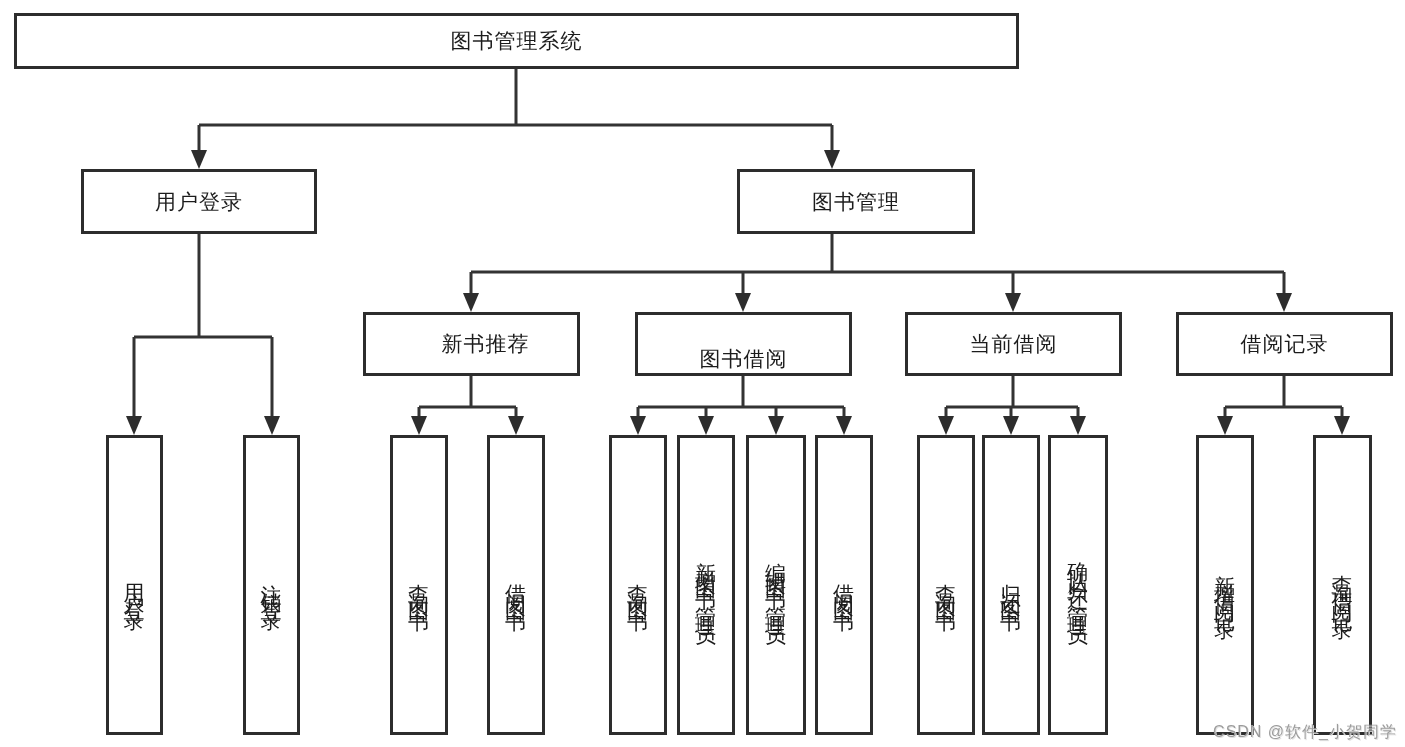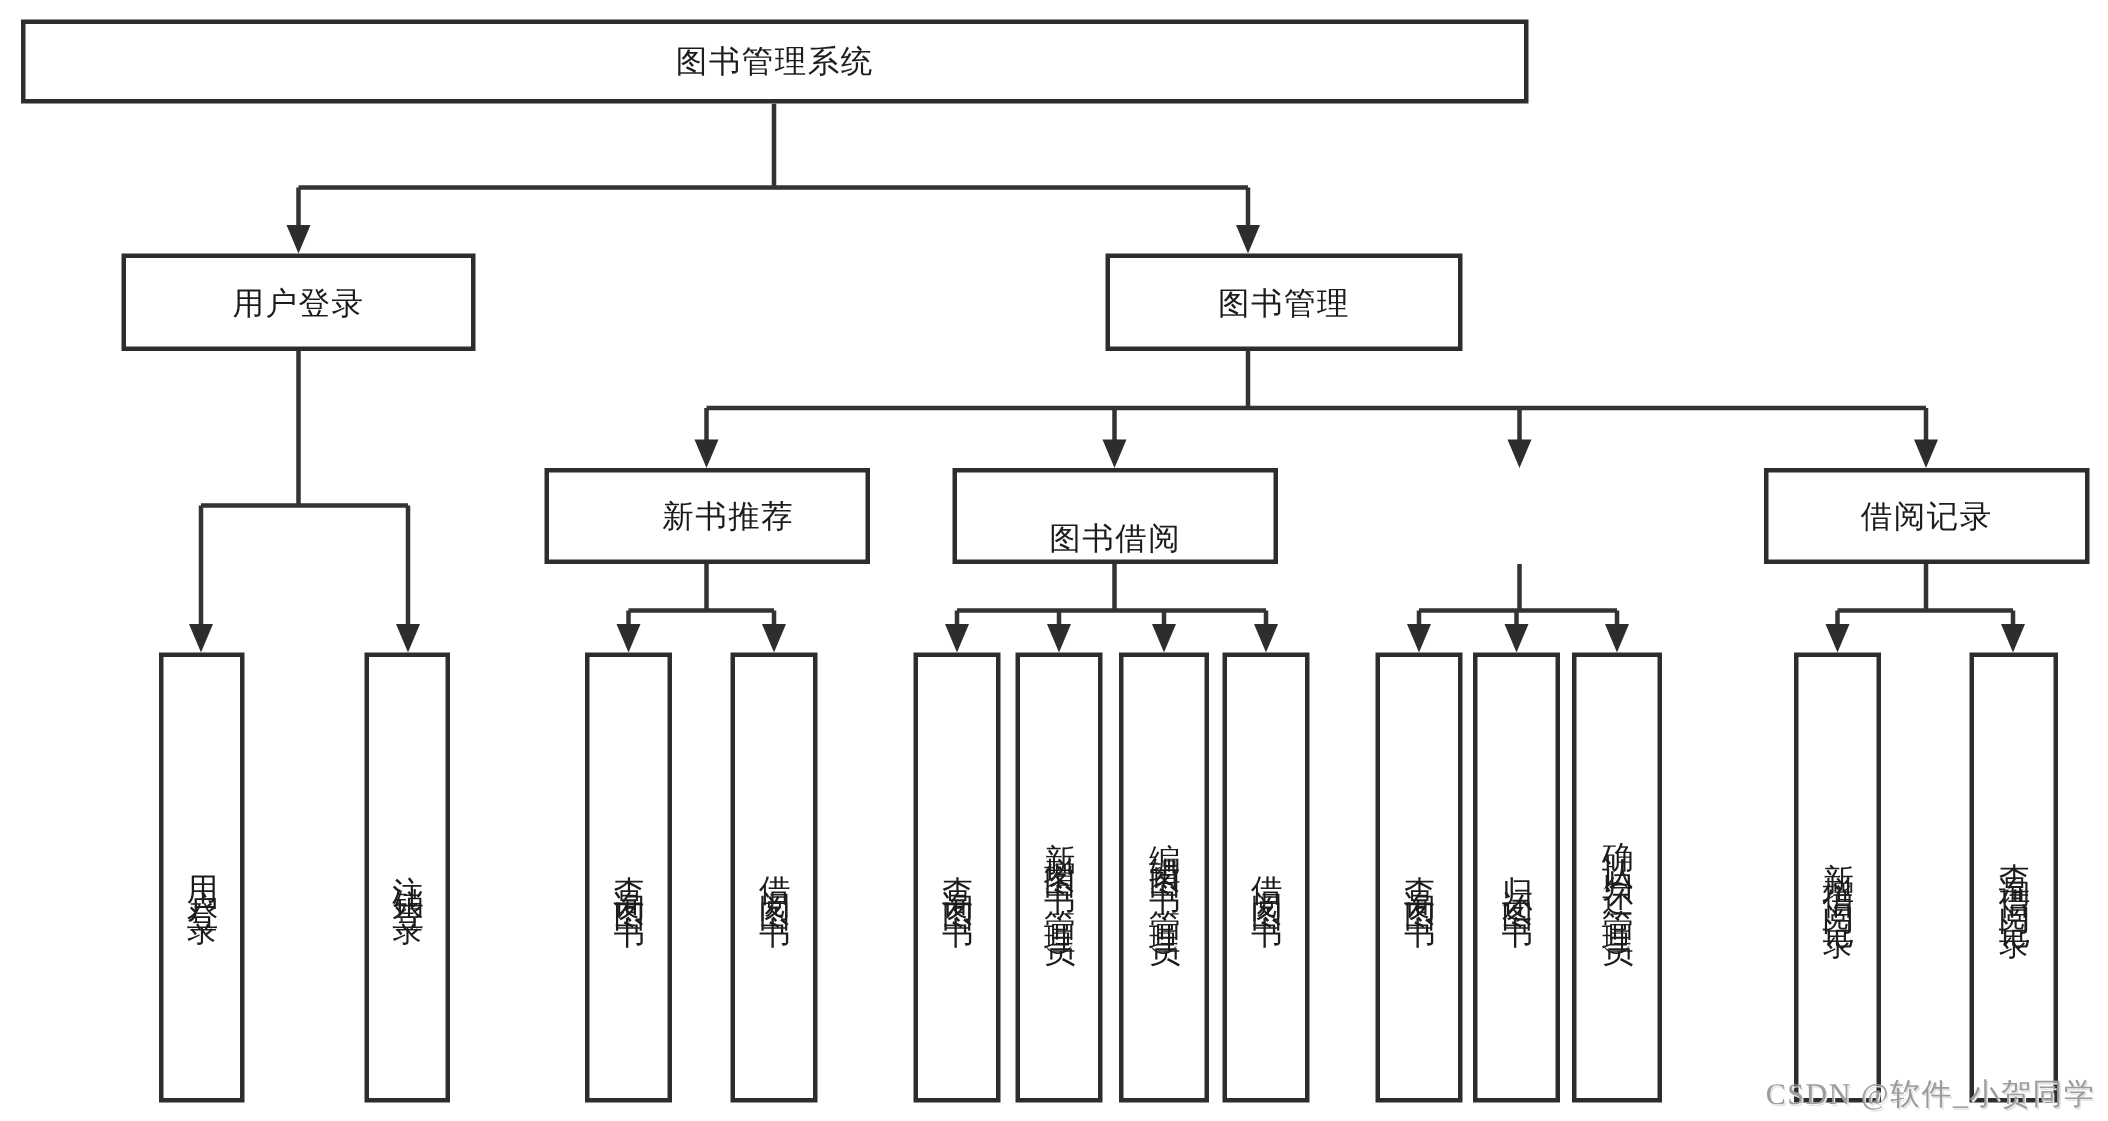"图书管理系统" #canvas { font-family: Liberation Serif, serif -> Liberation Sans, sans-serif }
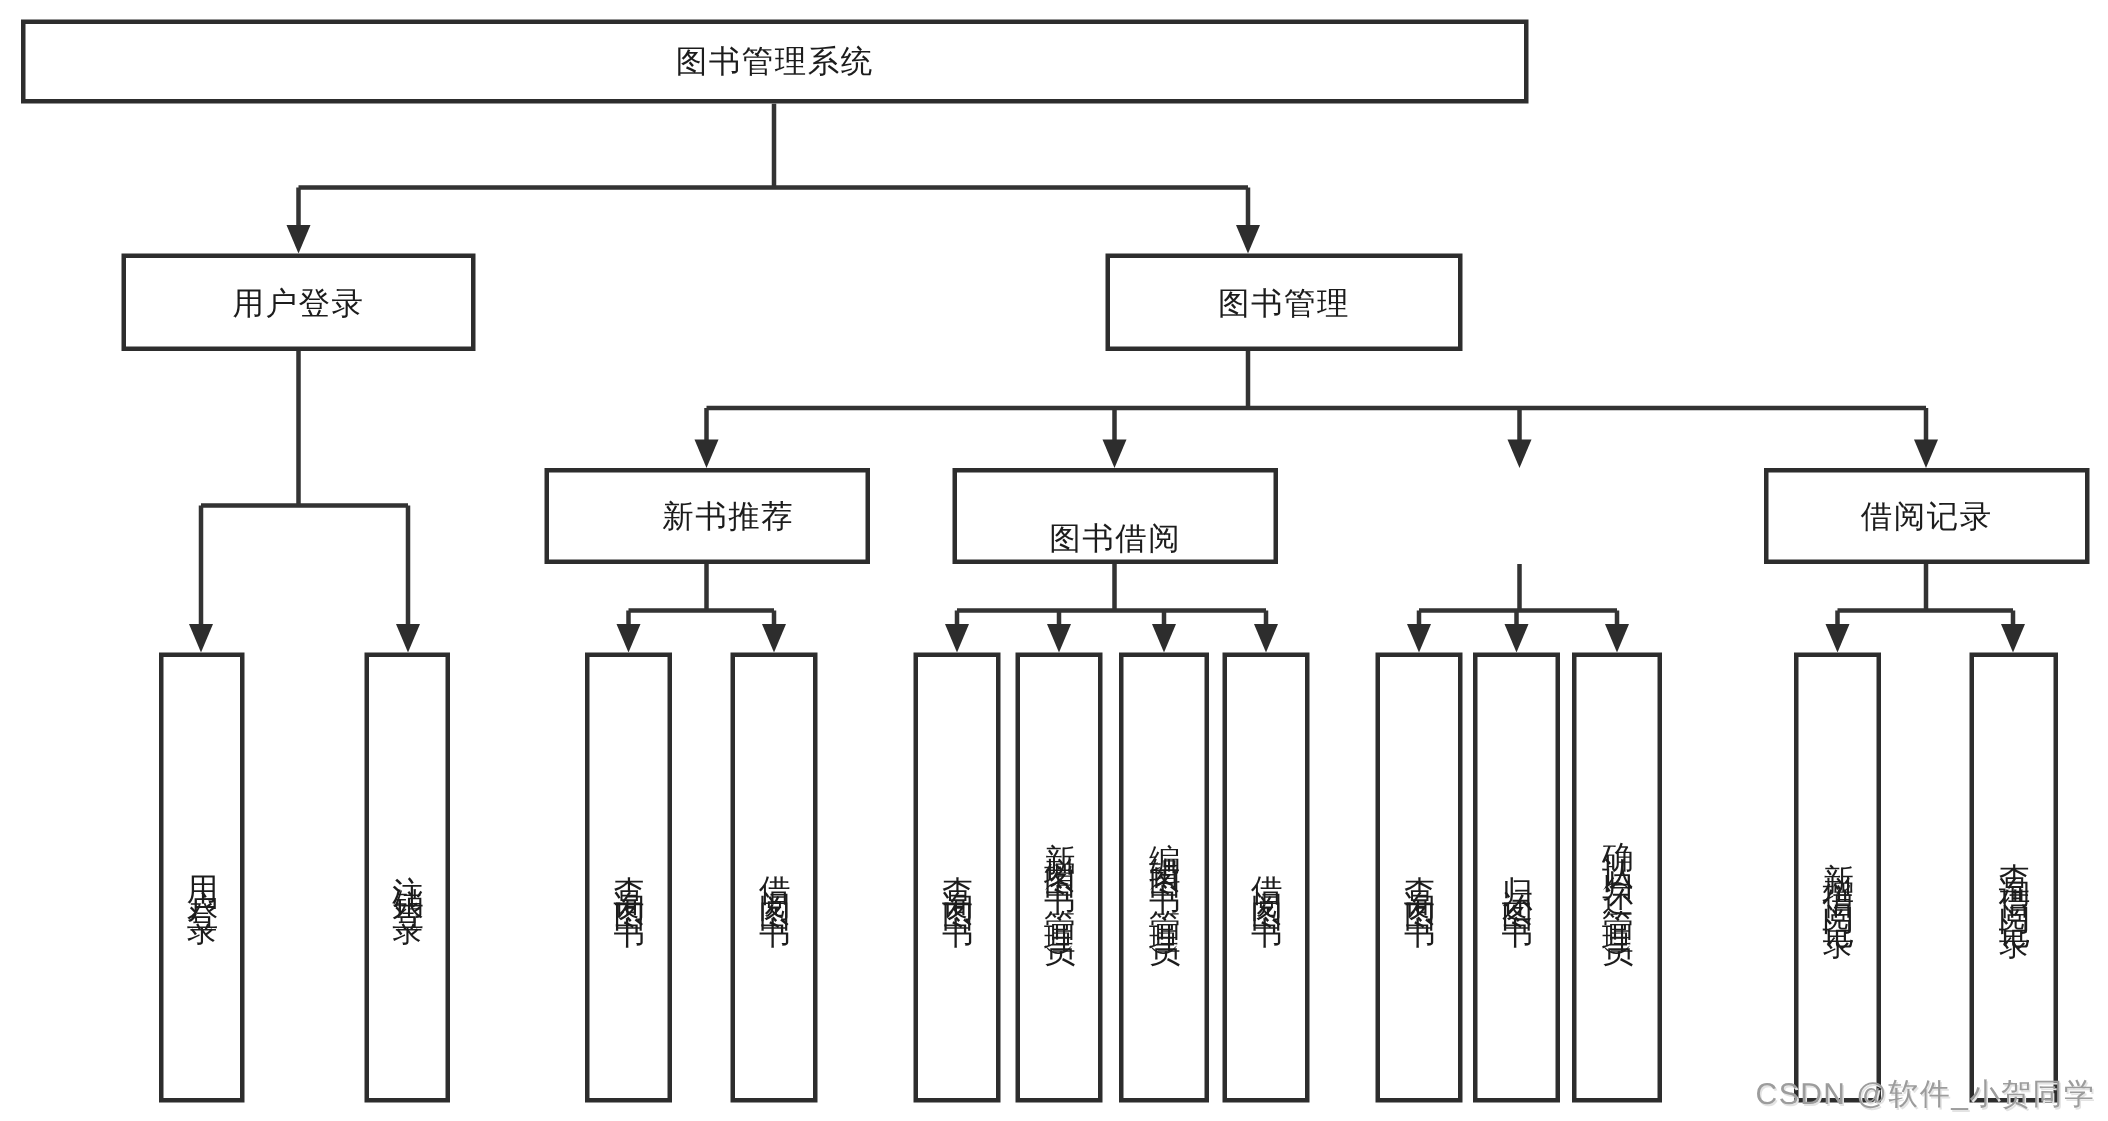"当前借阅" div.box { html: none -> <div> <span>当前借阅</span> </div> }
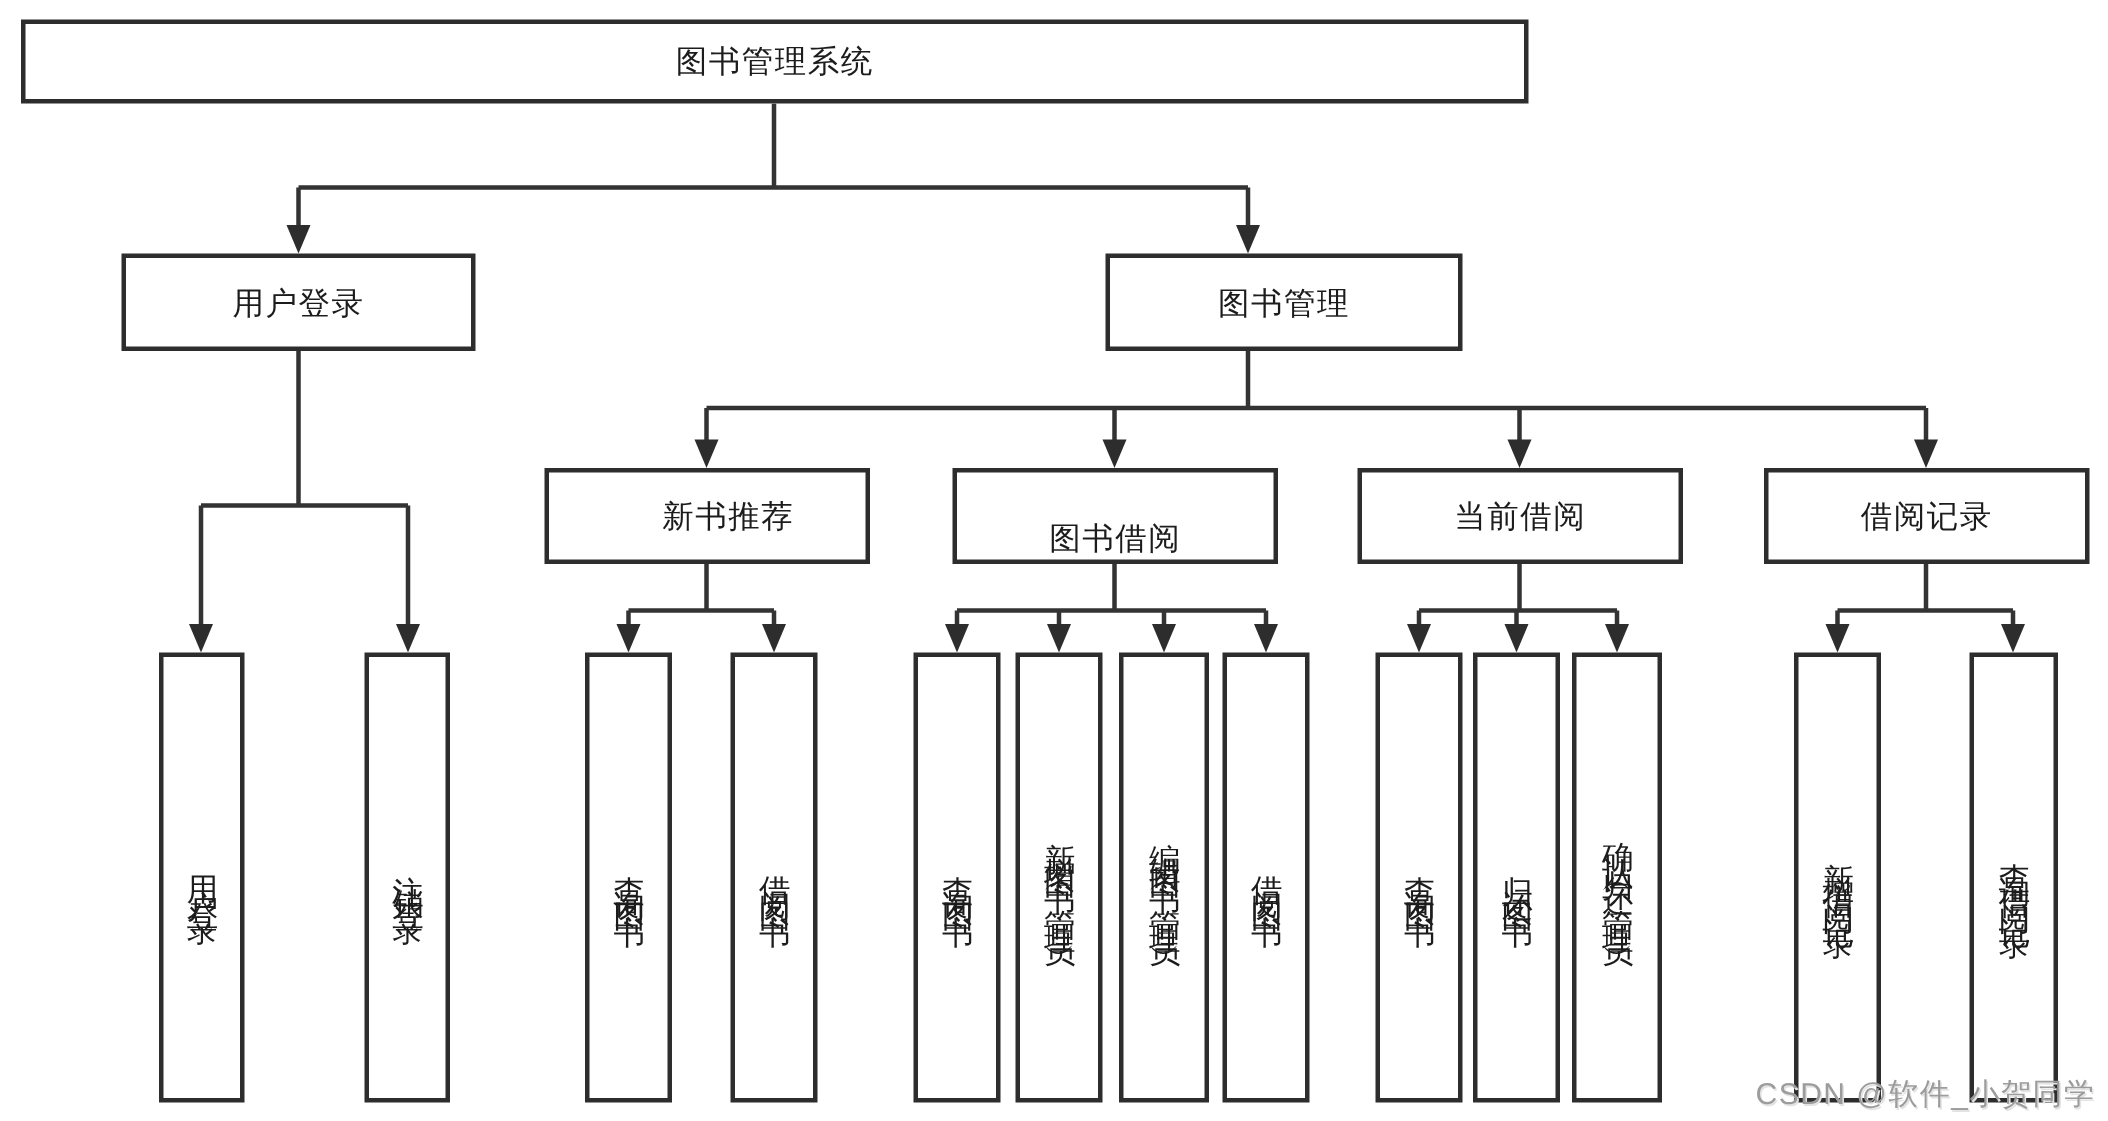"CSDN @软件_小贺同学" .watermark { font-size: 20px -> 16px }
